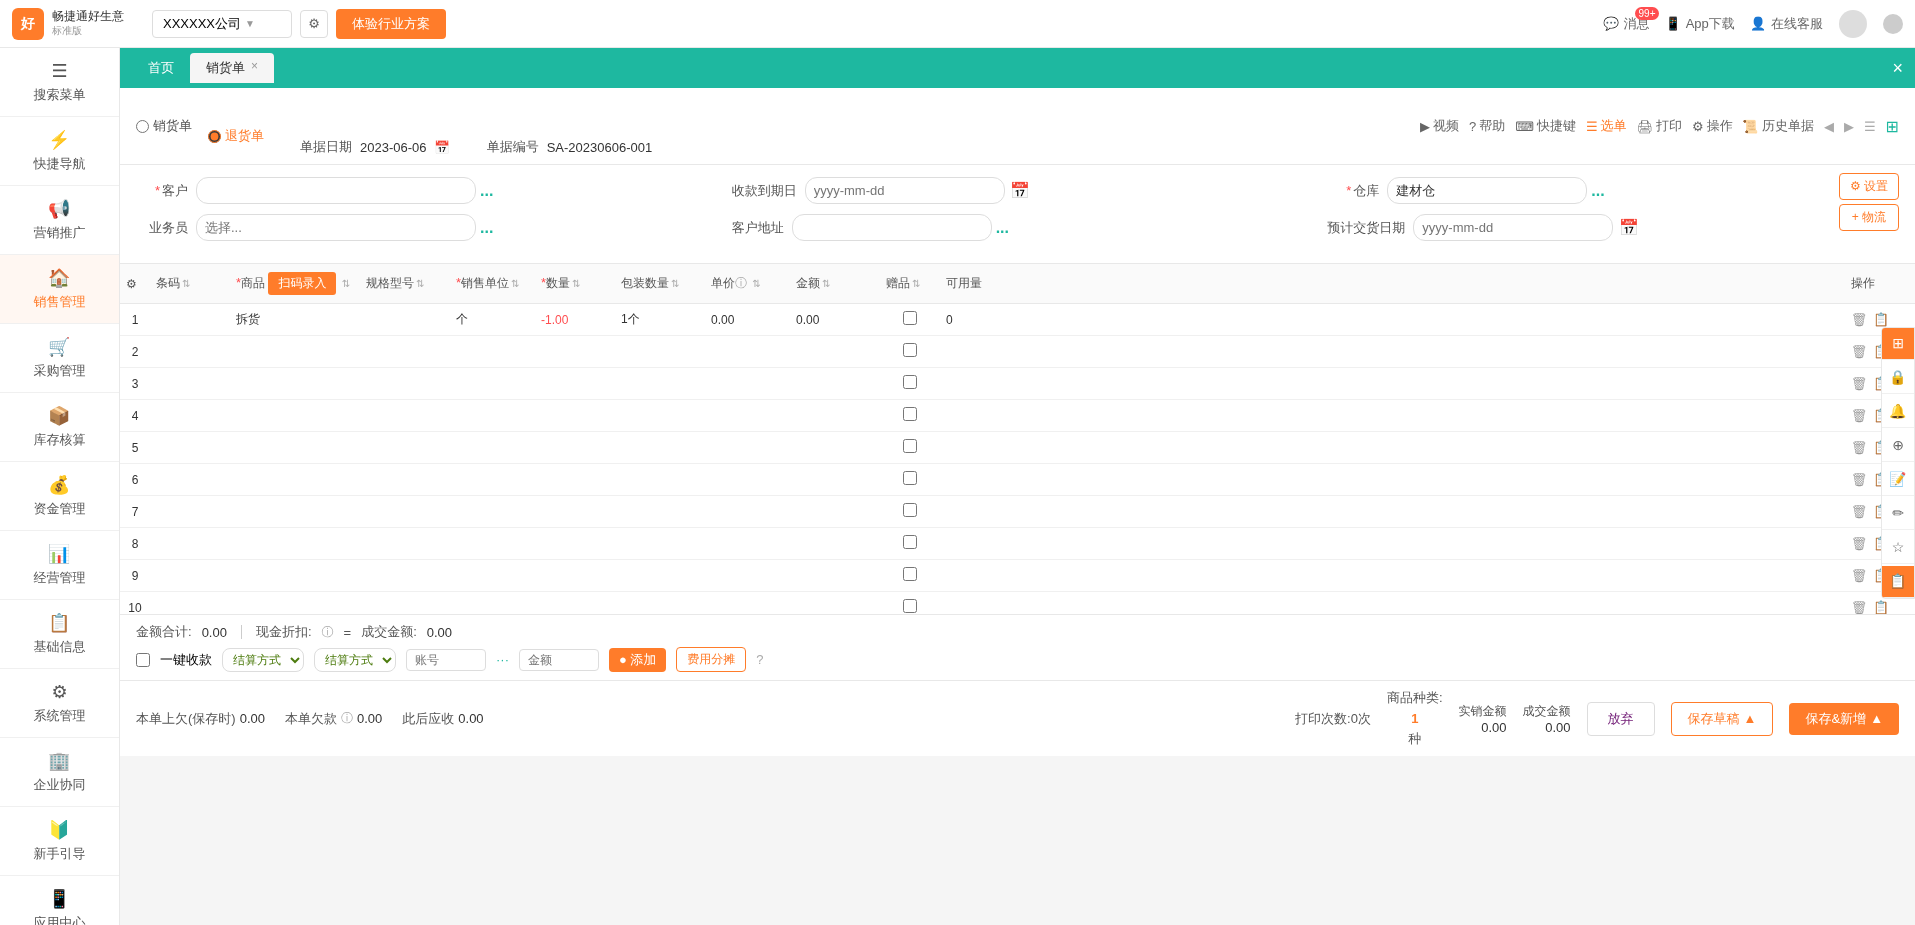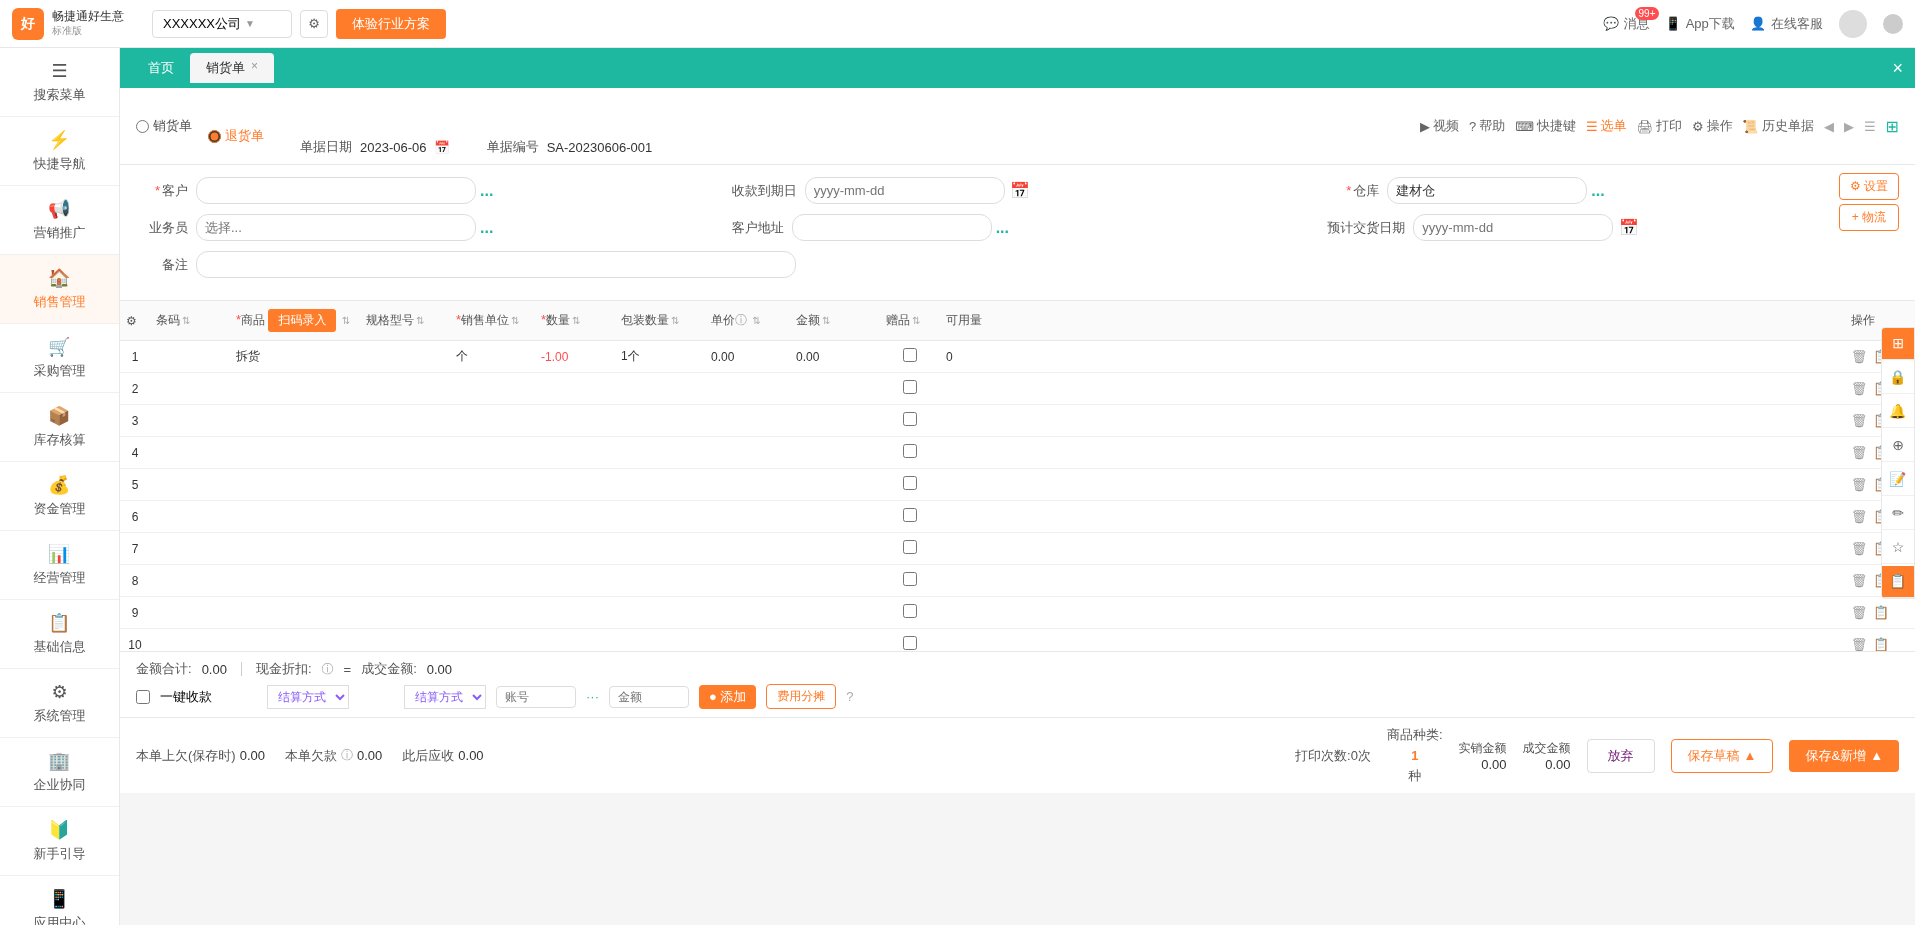"备注" div.field-row { html: <div> <div> <label>备注</label> <input> </div> </div> -> none }
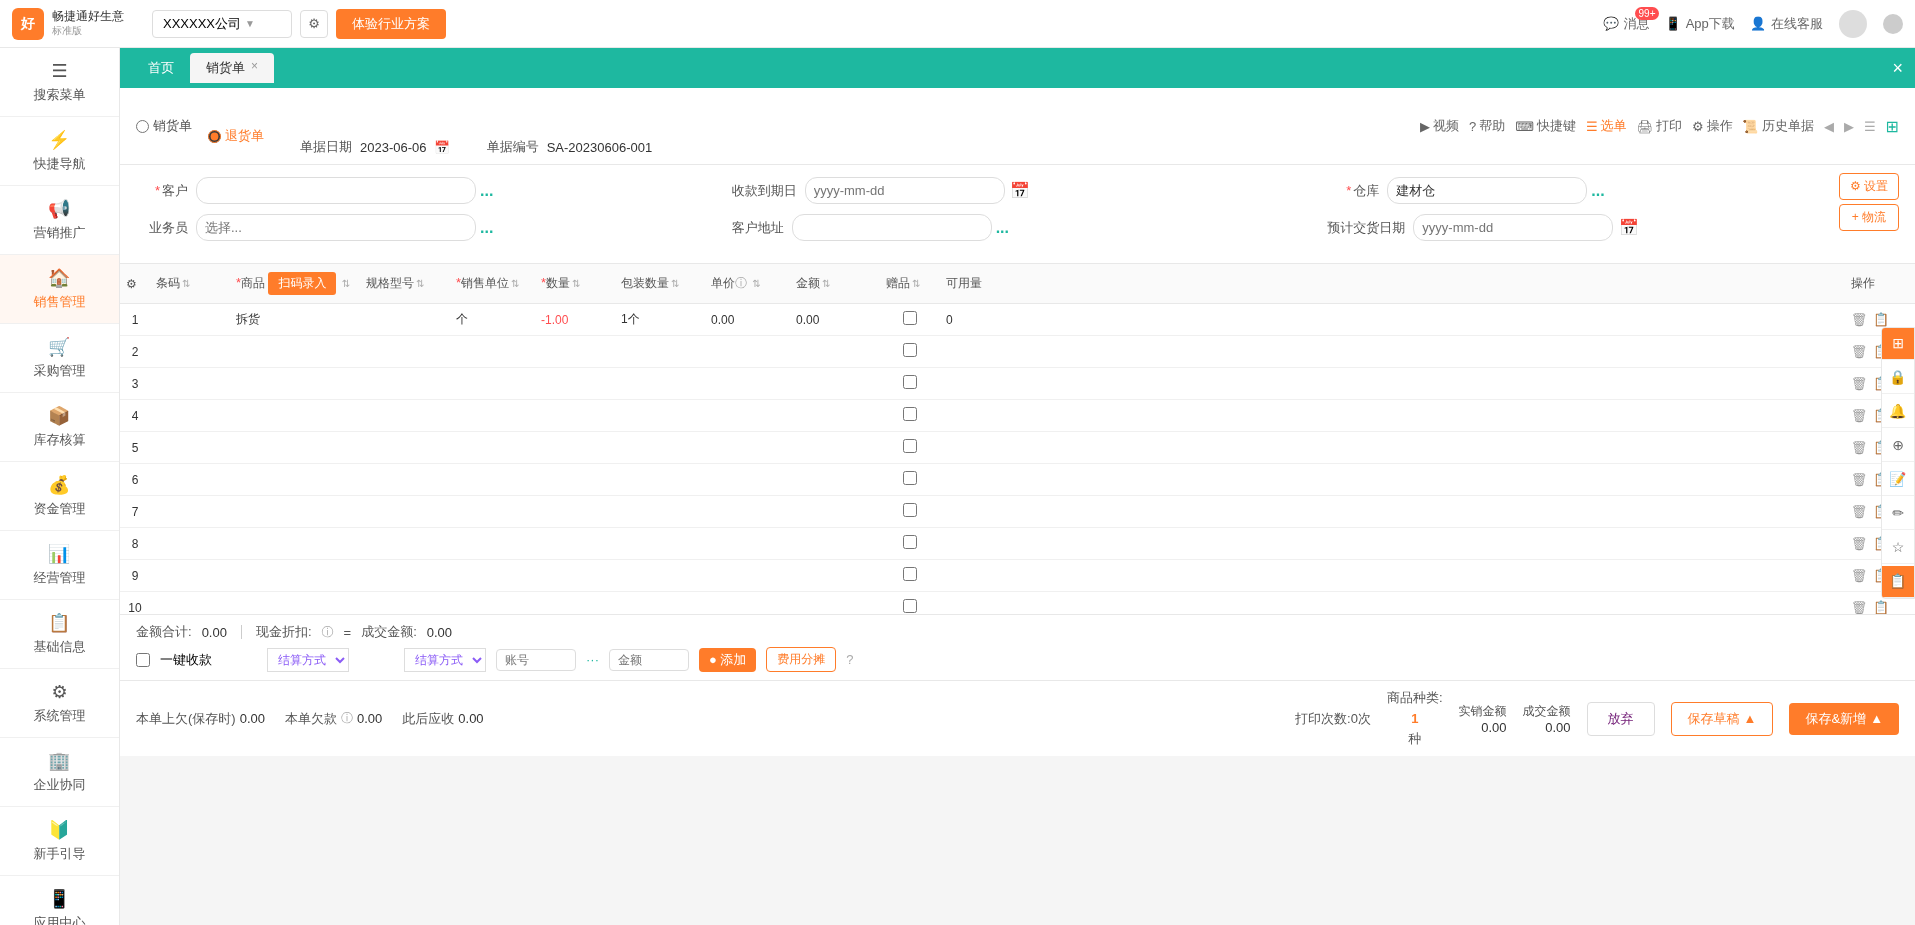"结算方式" .select-field { border-radius: 0 -> 8px; color: #8b5cf6 -> #4d7c0f; margin-left: 45px -> none }
